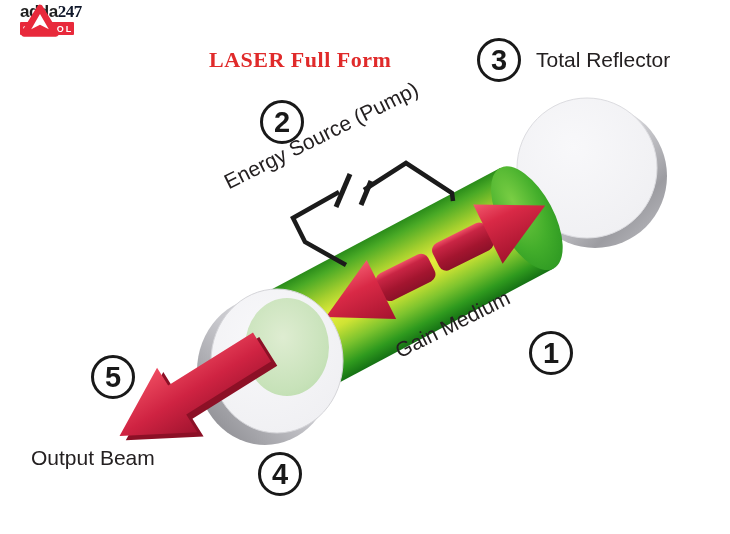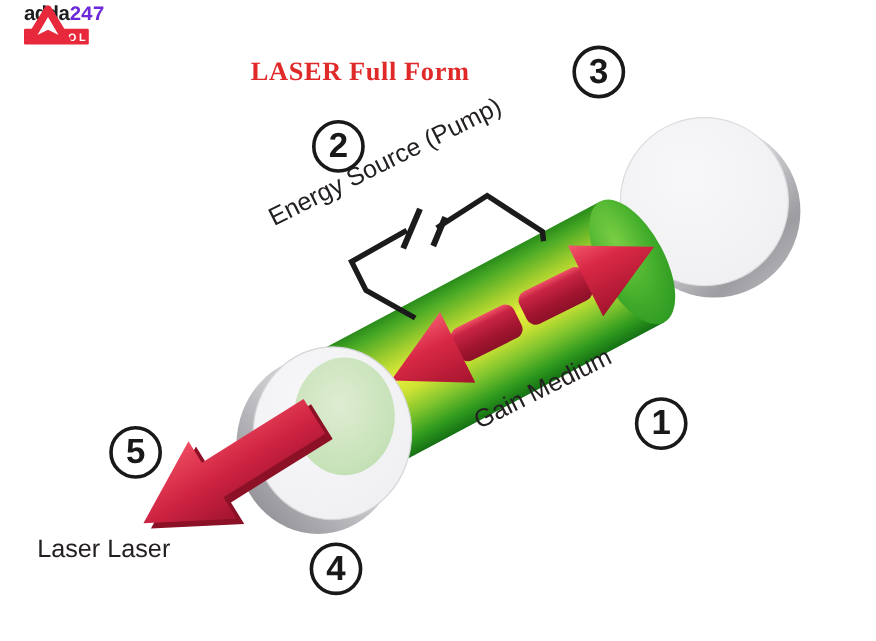"247" .logo-word .suffix { color: #6d28d9 -> #0f172a; font-family: Liberation Mono, monospace -> Liberation Serif, serif }
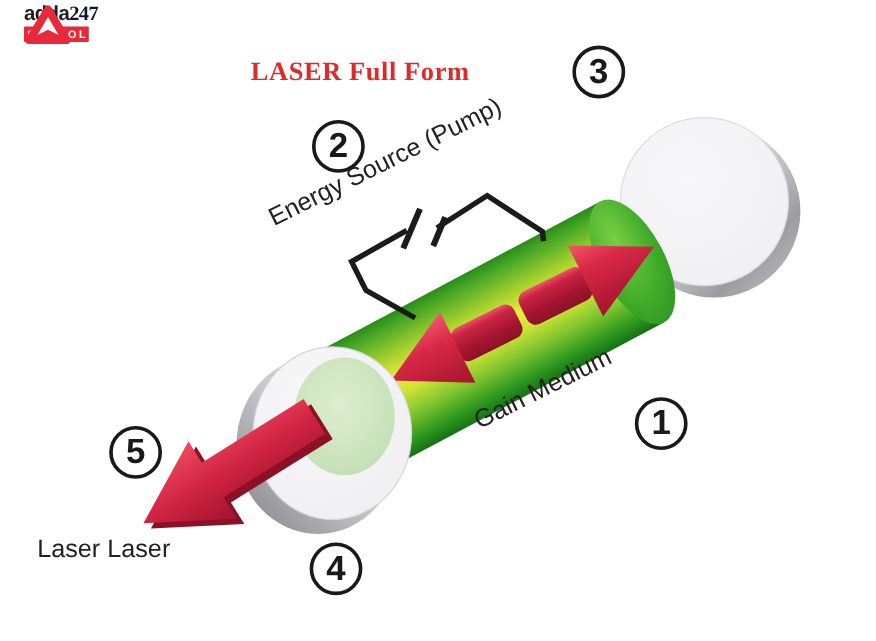"Total Reflector" div.lbl { html: none -> <div>Total Reflector</div> }
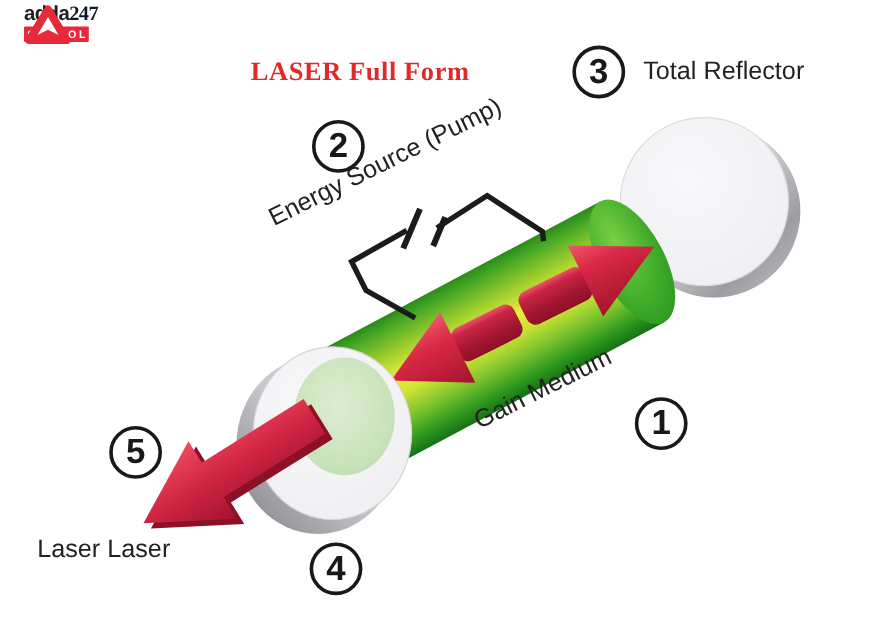"Laser Laser" div.lbl { text: Laser Laser -> Output Beam }
